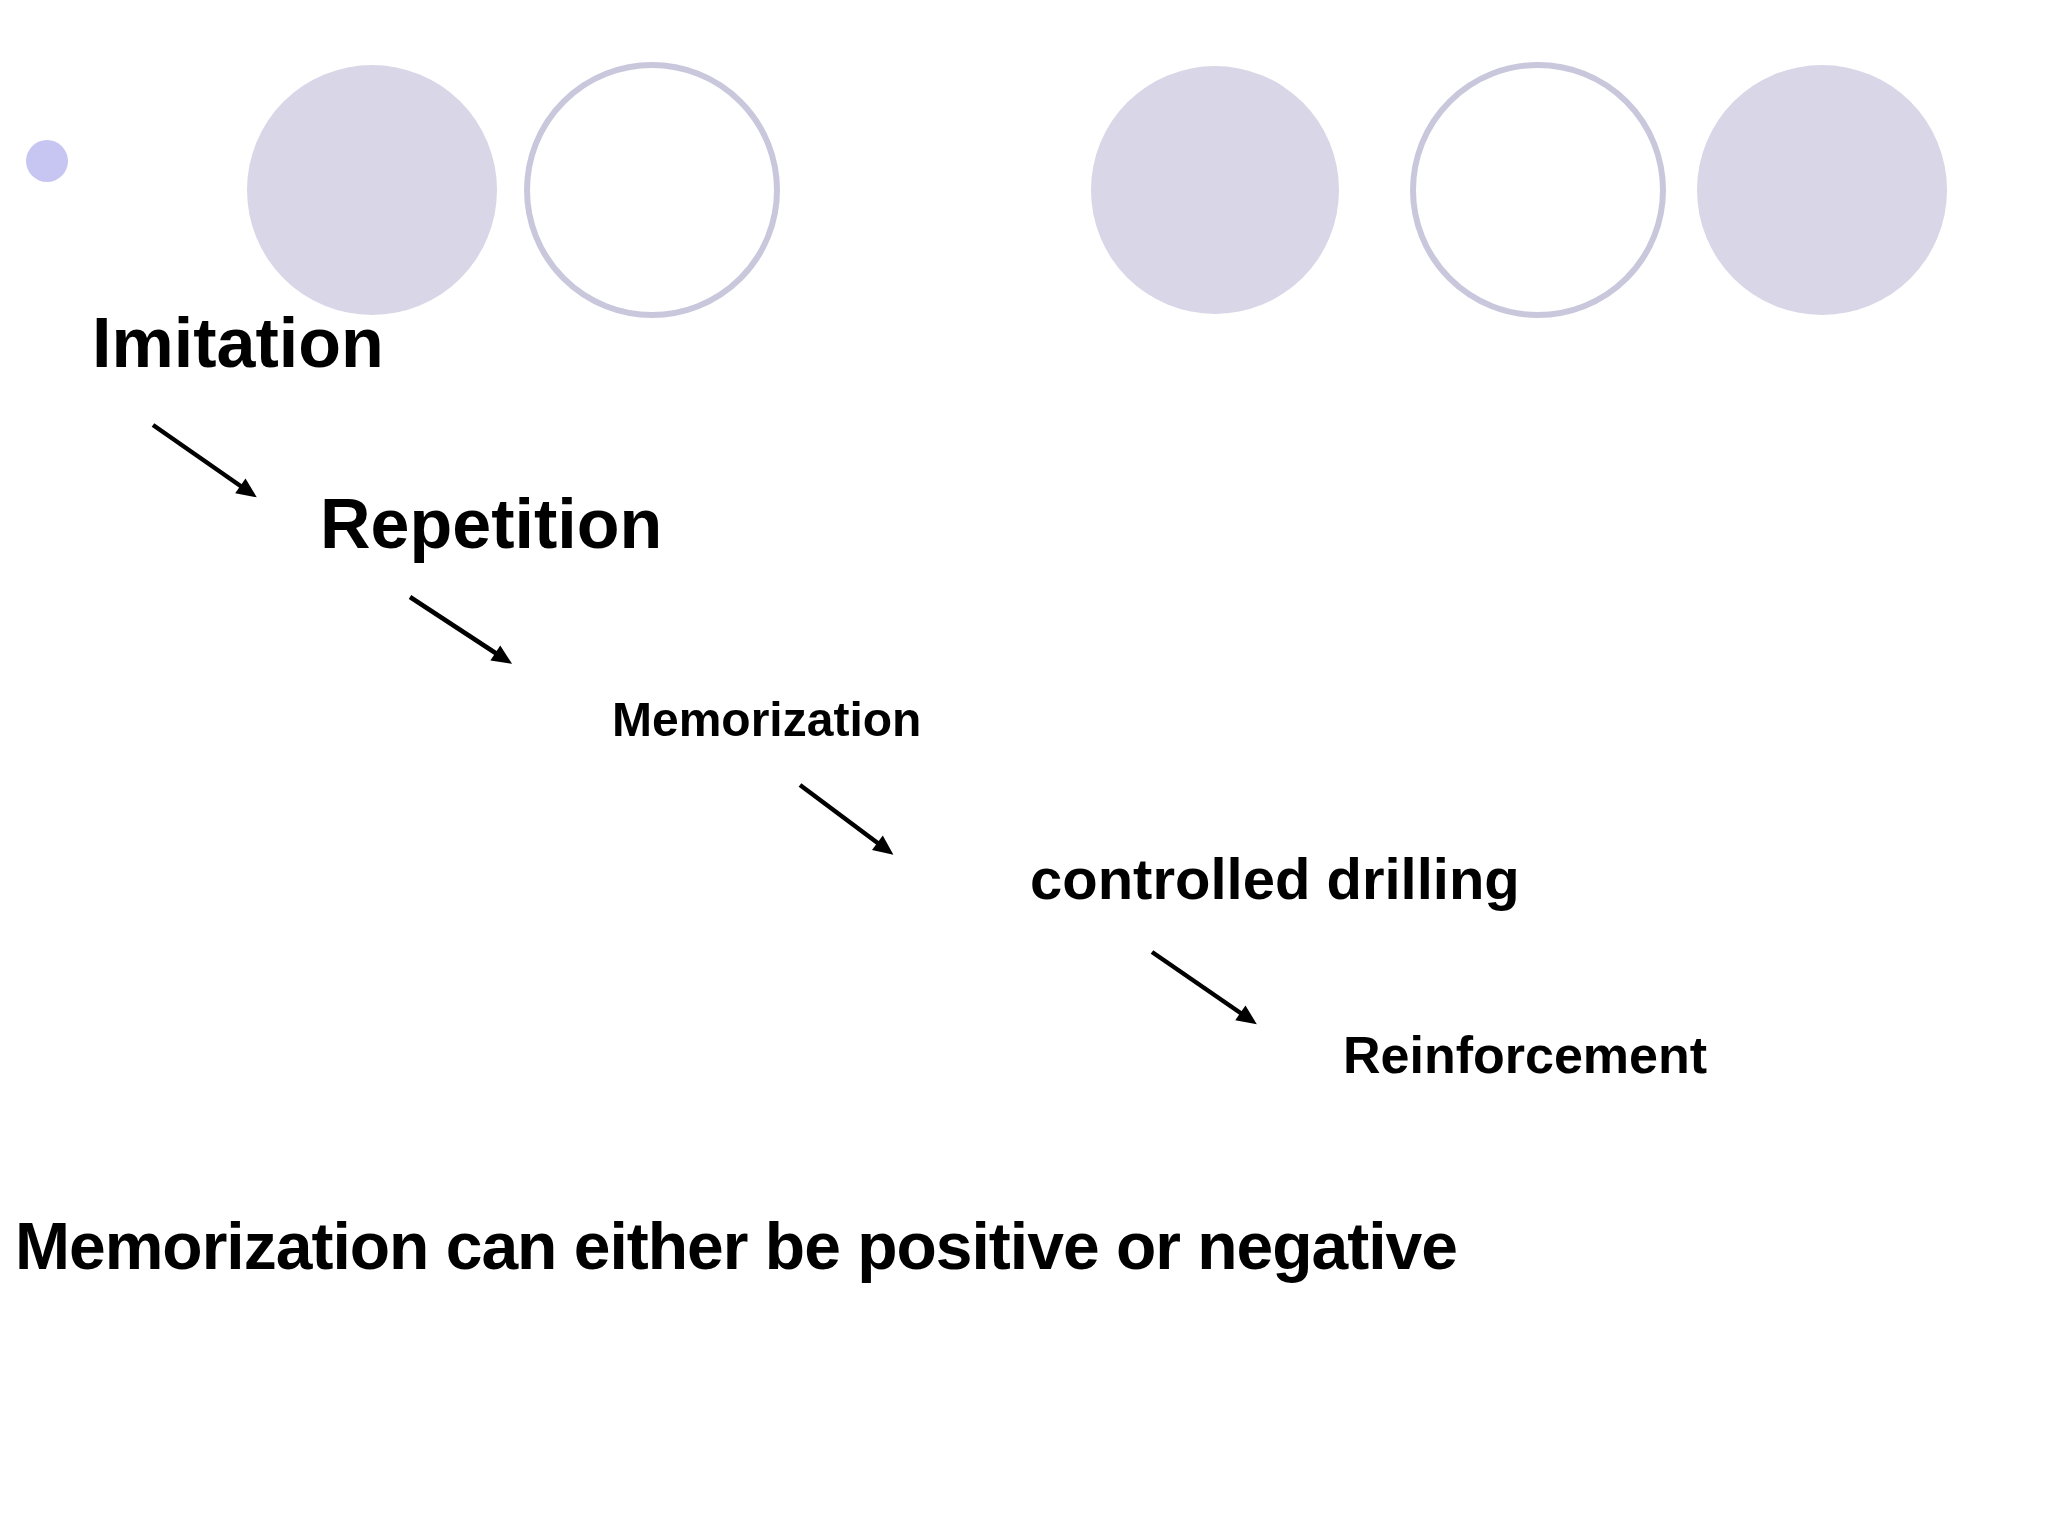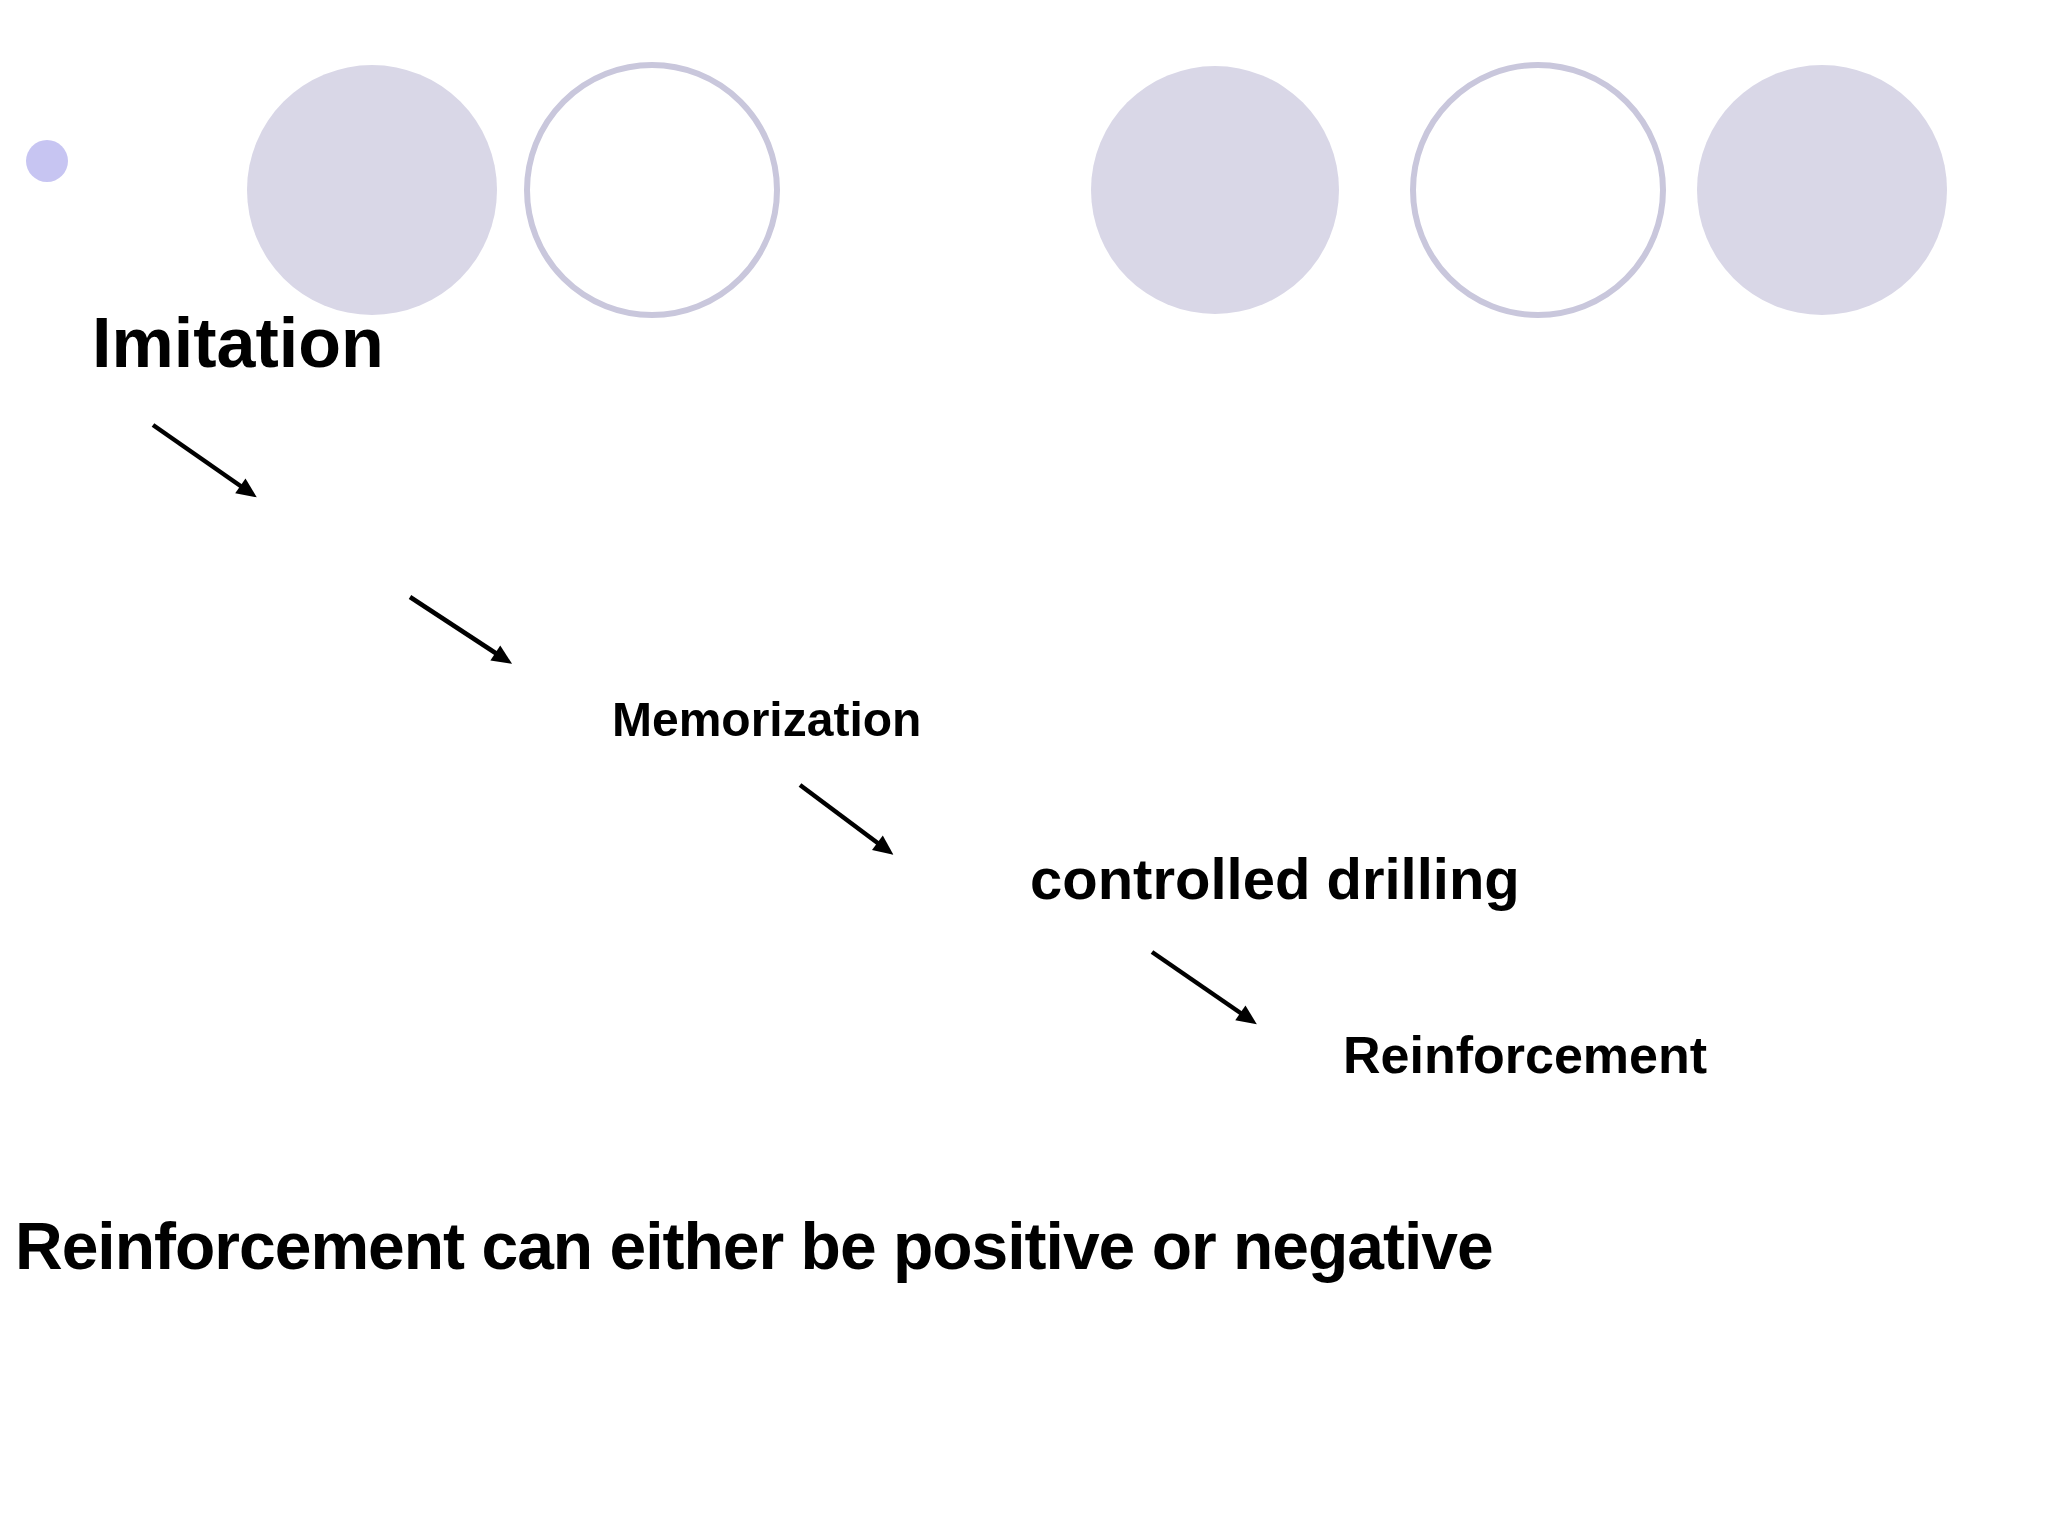"Repetition" div.txt { html: none -> <div>Repetition</div> }
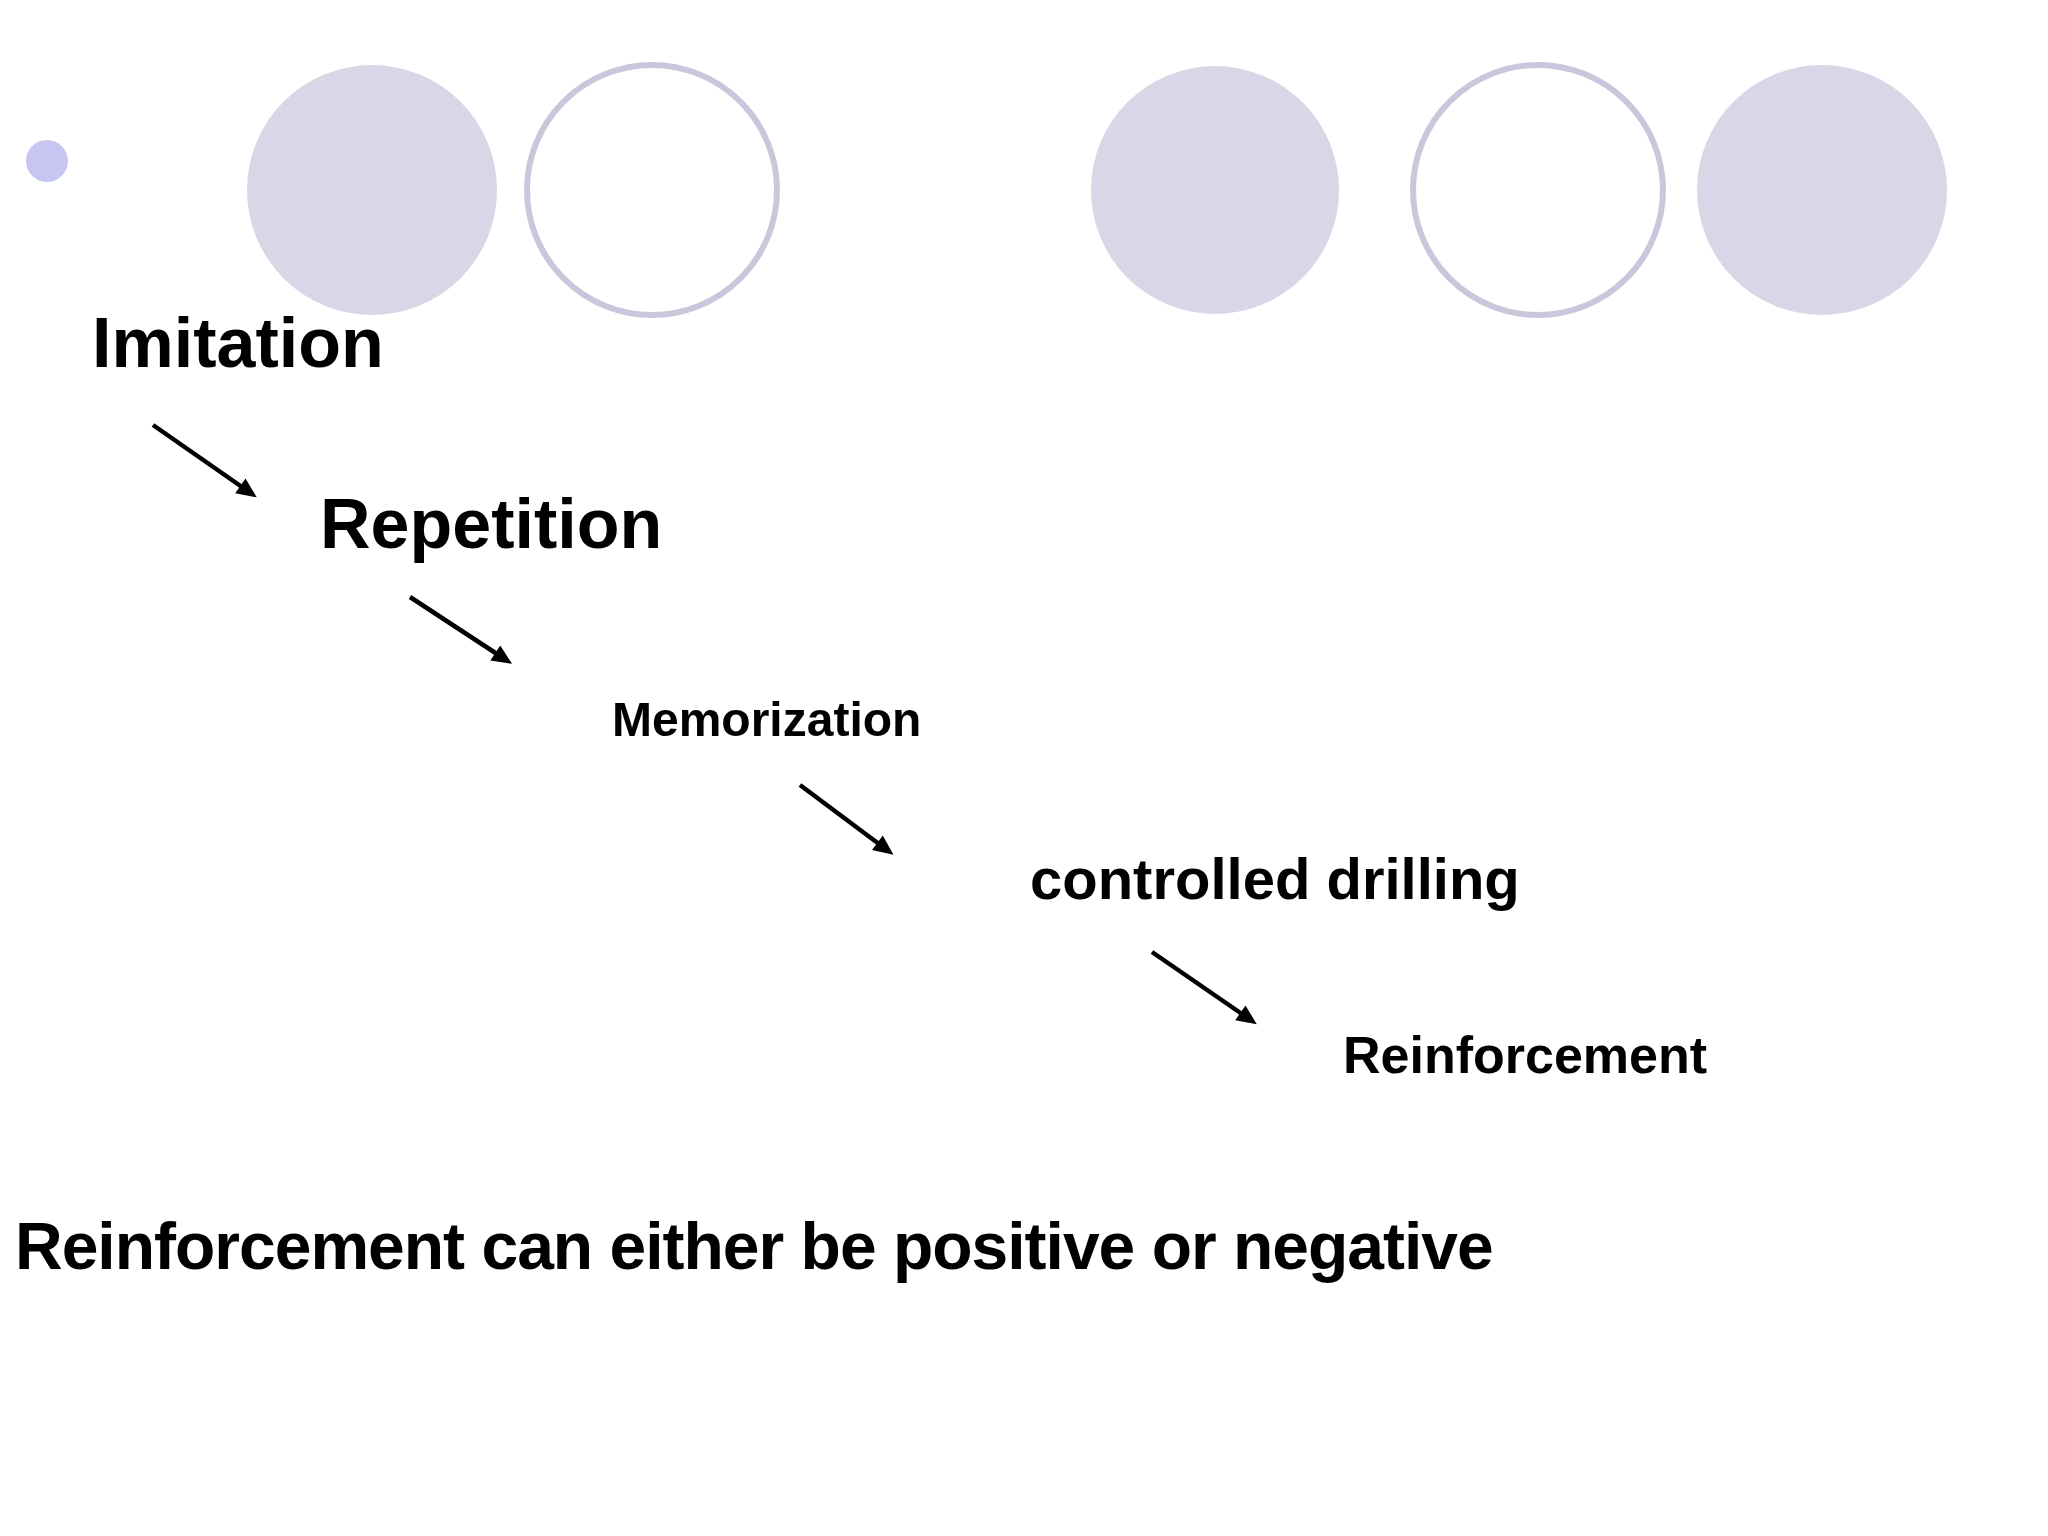"Reinforcement can either be positive" div.txt { text: Reinforcement -> Memorization }
